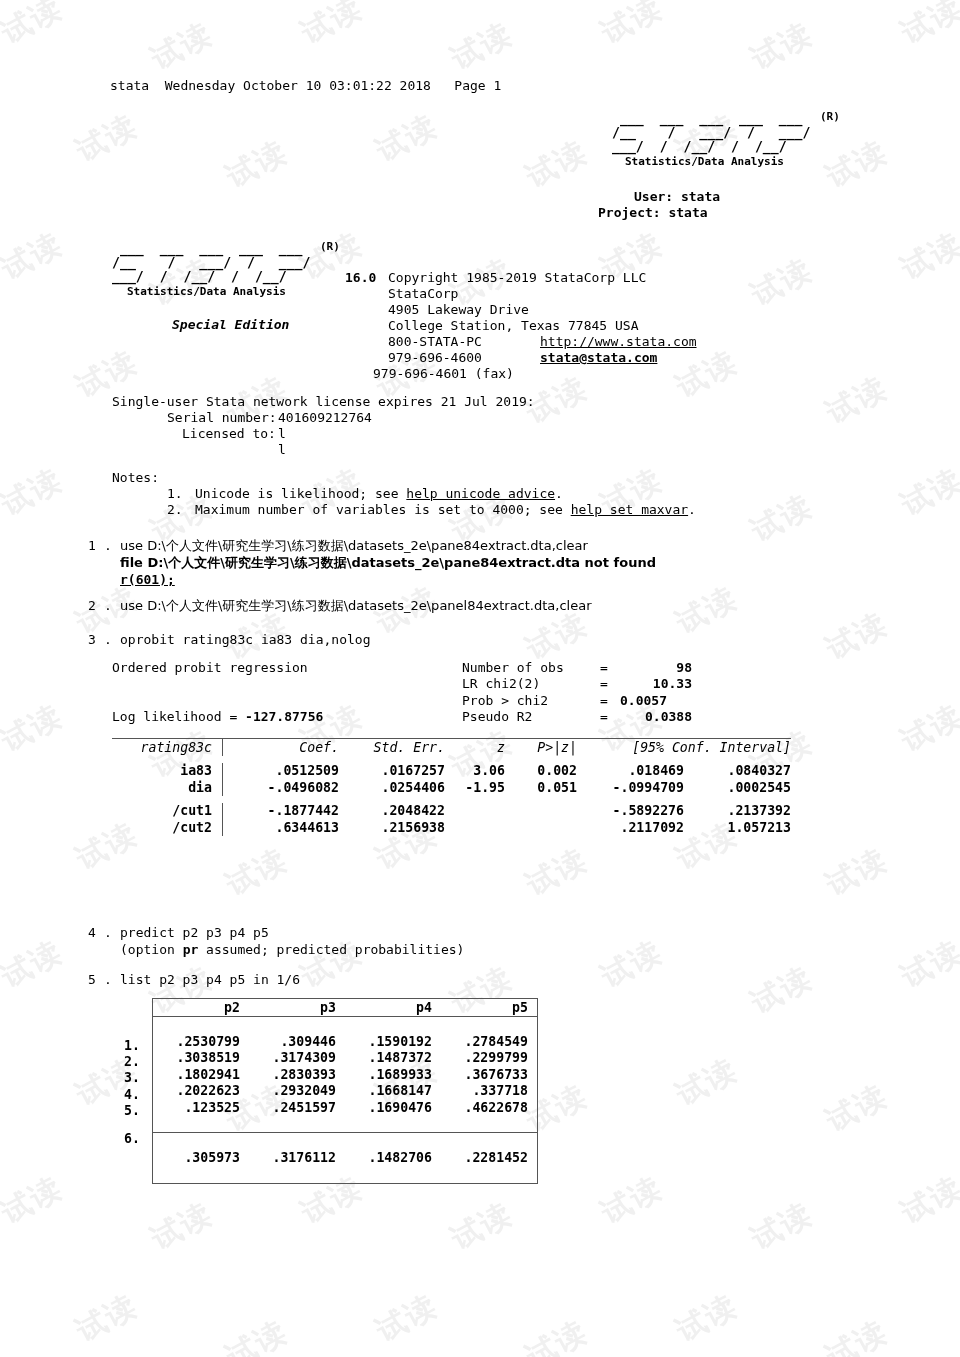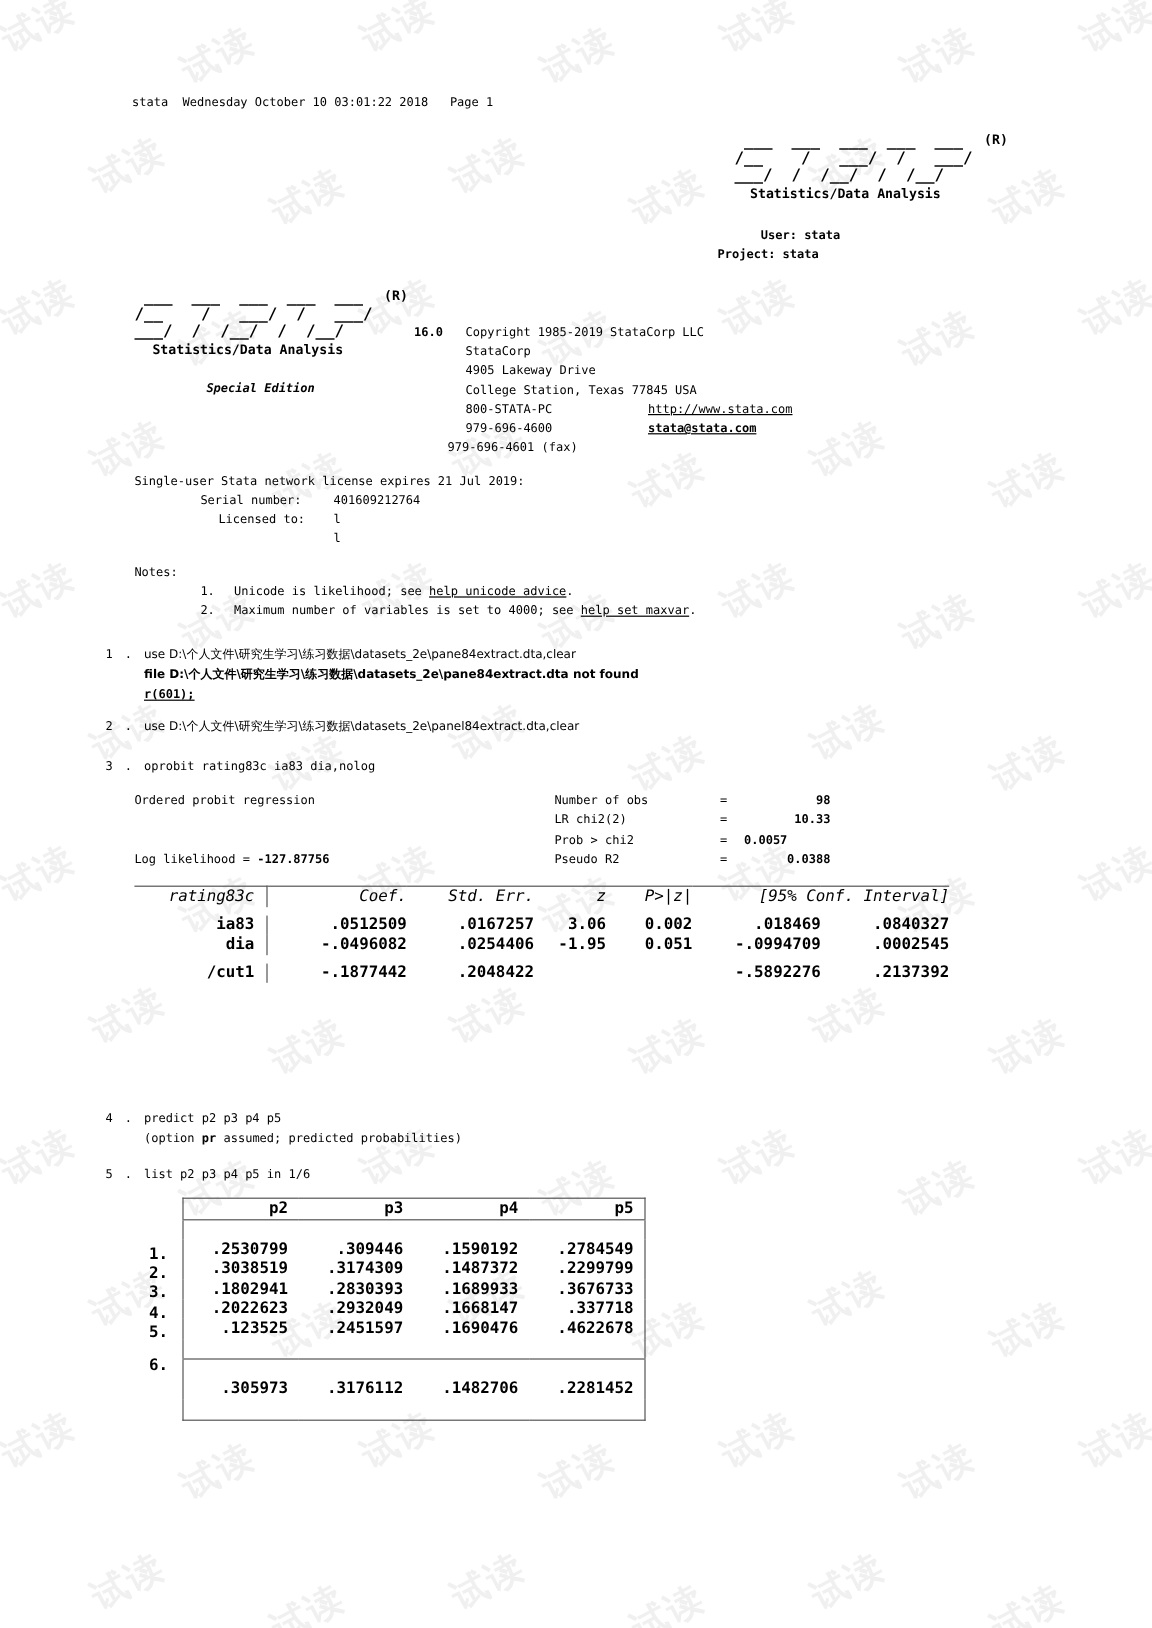"stata Wednesday October 10 03:01:22" .fs13 { font-size: 10px -> 13px }
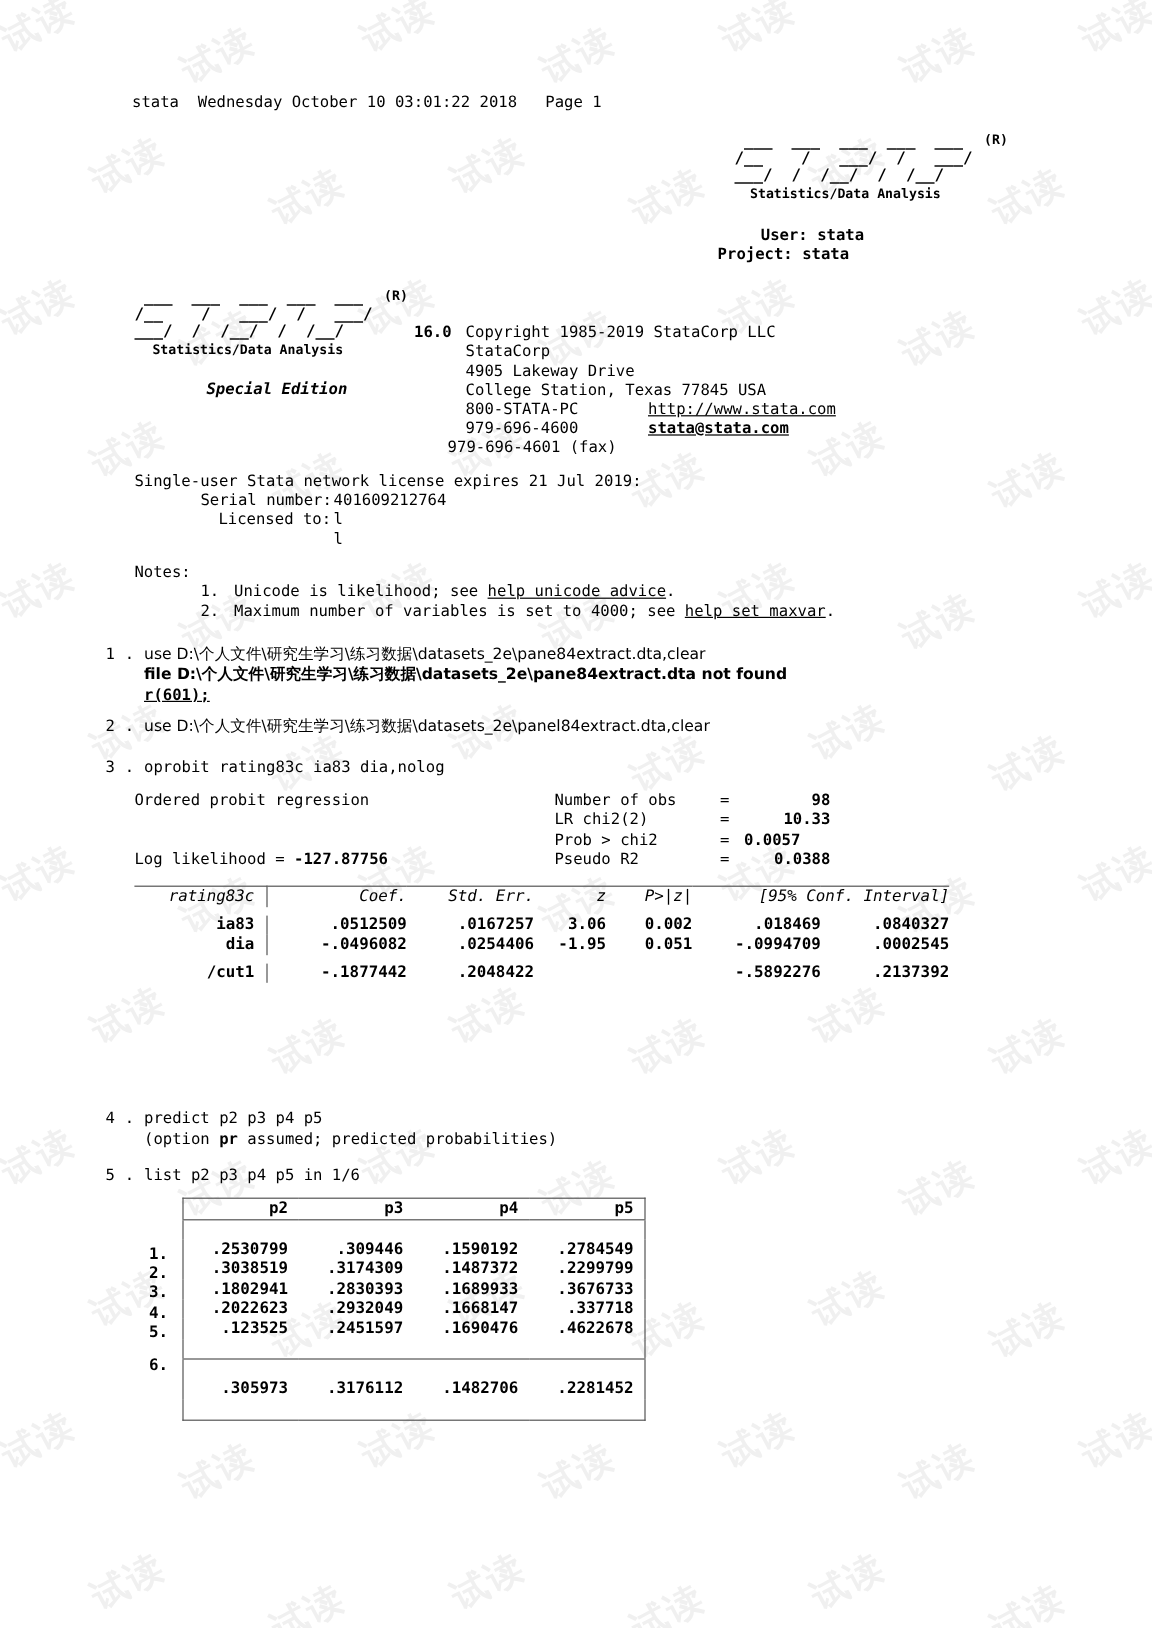"/cut2" tr { html: none -> <tr> <td>/cut2</td> <td>.6344613</td> <td>.2156938</td> <td></td> <td></td> <td>.2117092</td> <td>1.057213</td> </tr> }
